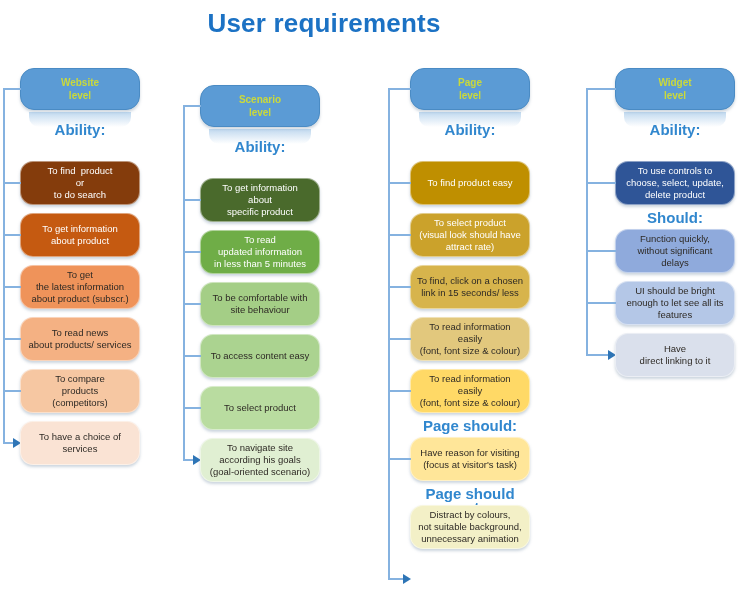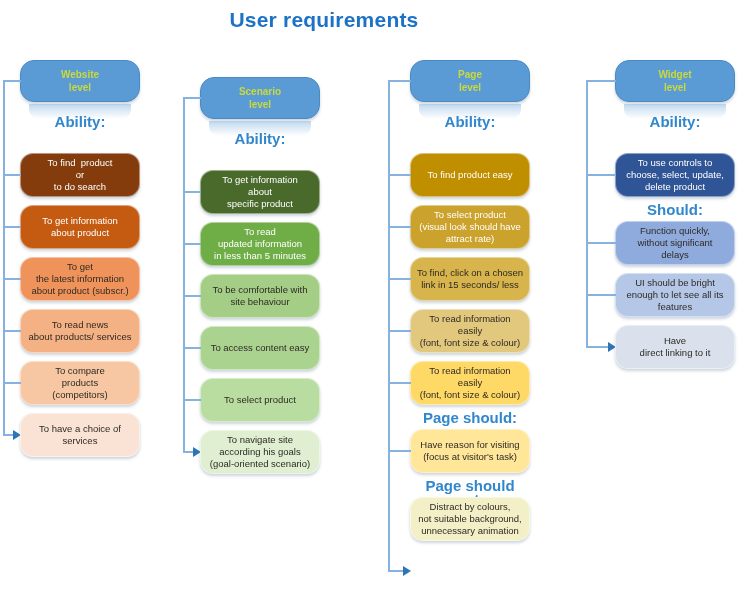"User requirements" .title { font-size: 21px -> 26px }
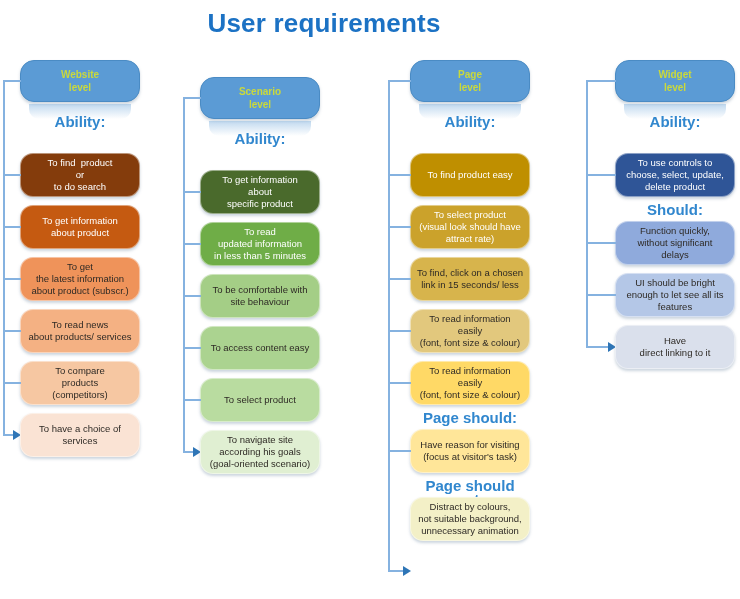"Website" .column { top: 0 -> 8px }
